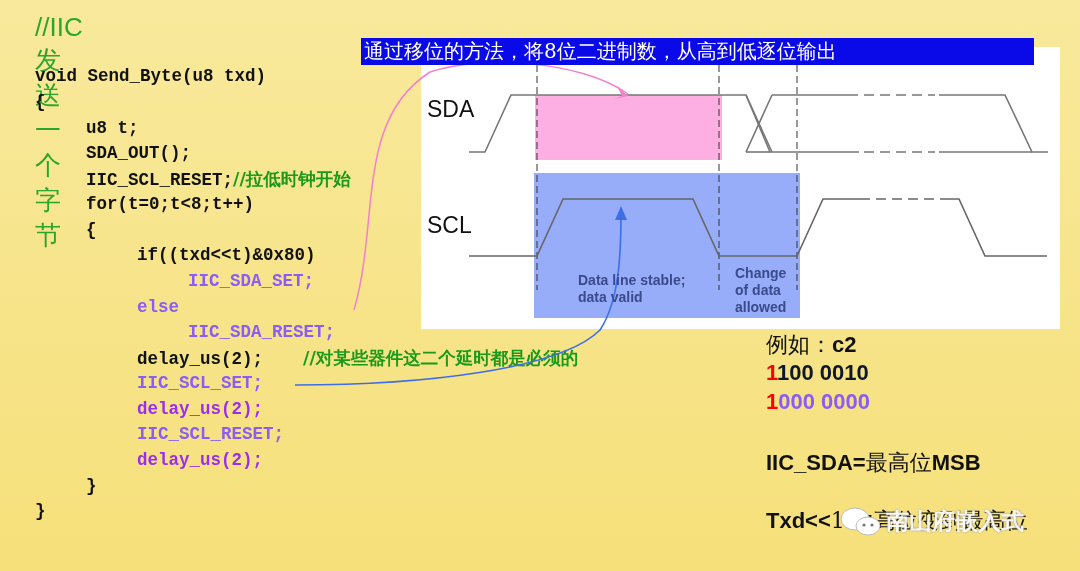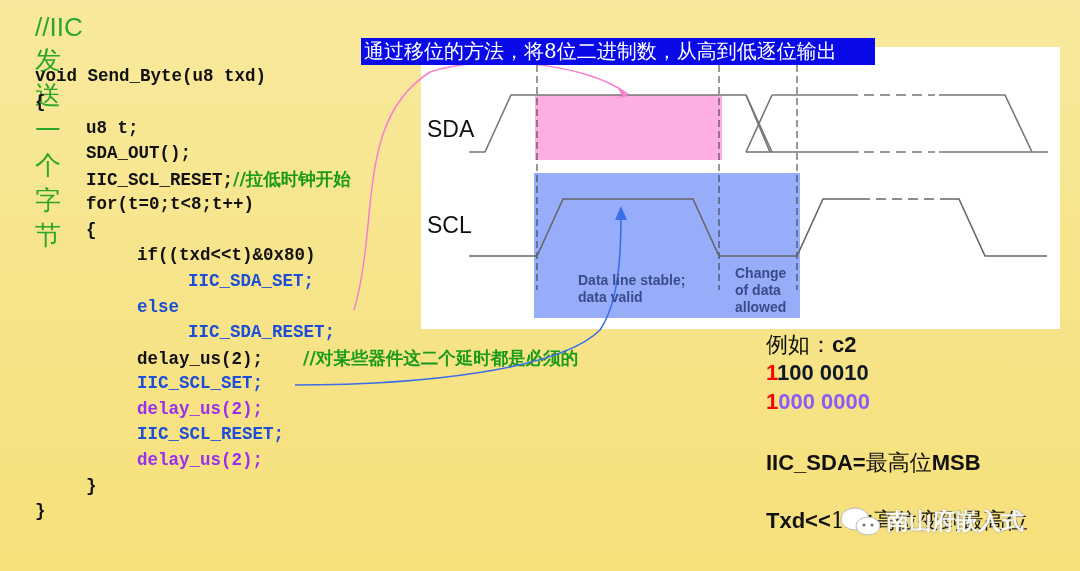"通过移位的方法，将8位二进制数，从高到低逐位输出" .banner { width: 514px -> 673px }
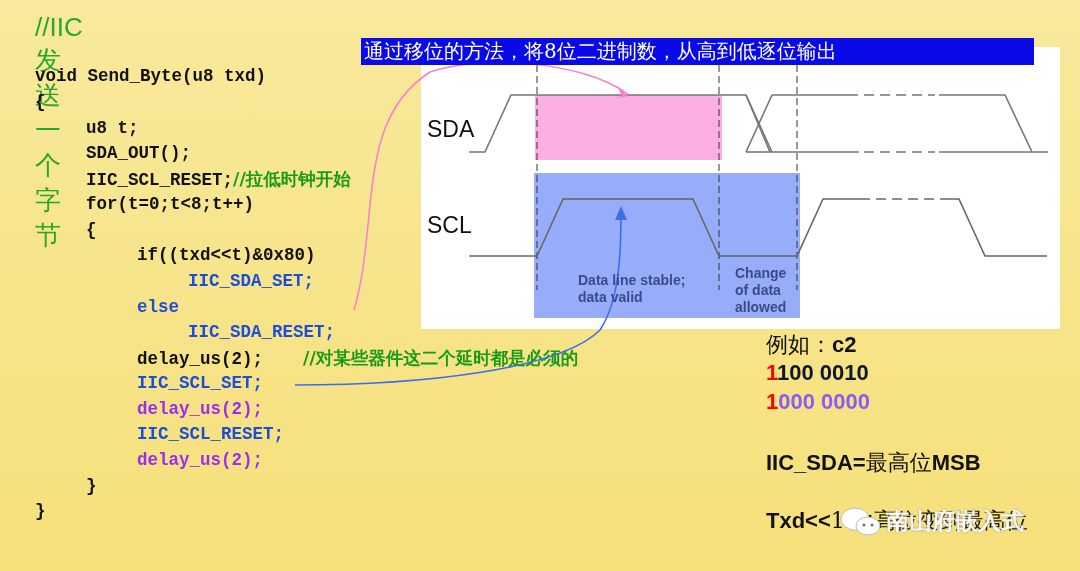"SDA" div.siglabel { top: 116px -> 96px }
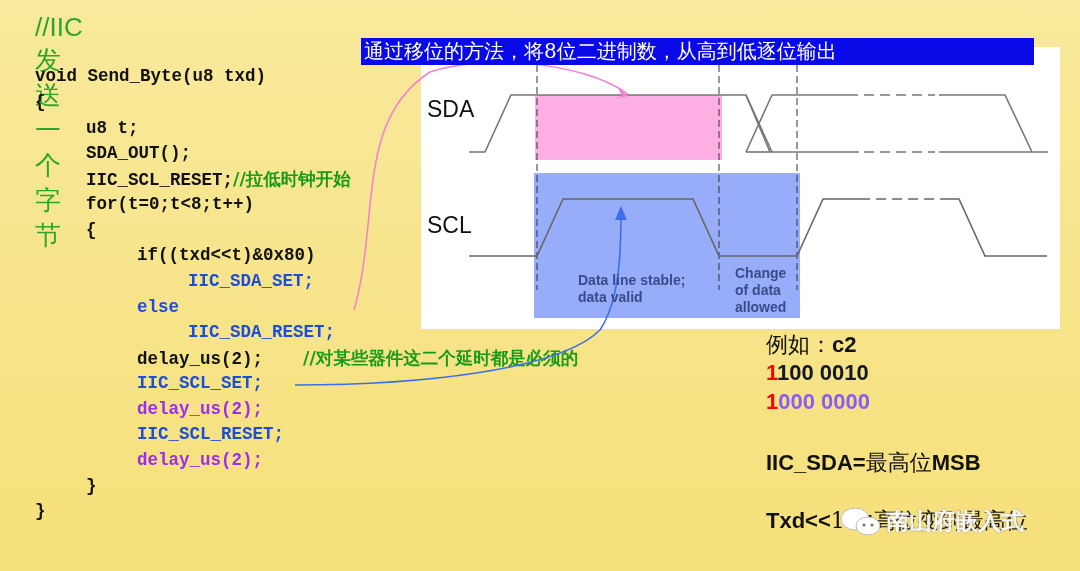"IIC_SDA_SET;" .c-red { color: #1d4ed8 -> #8b5cf6 }
